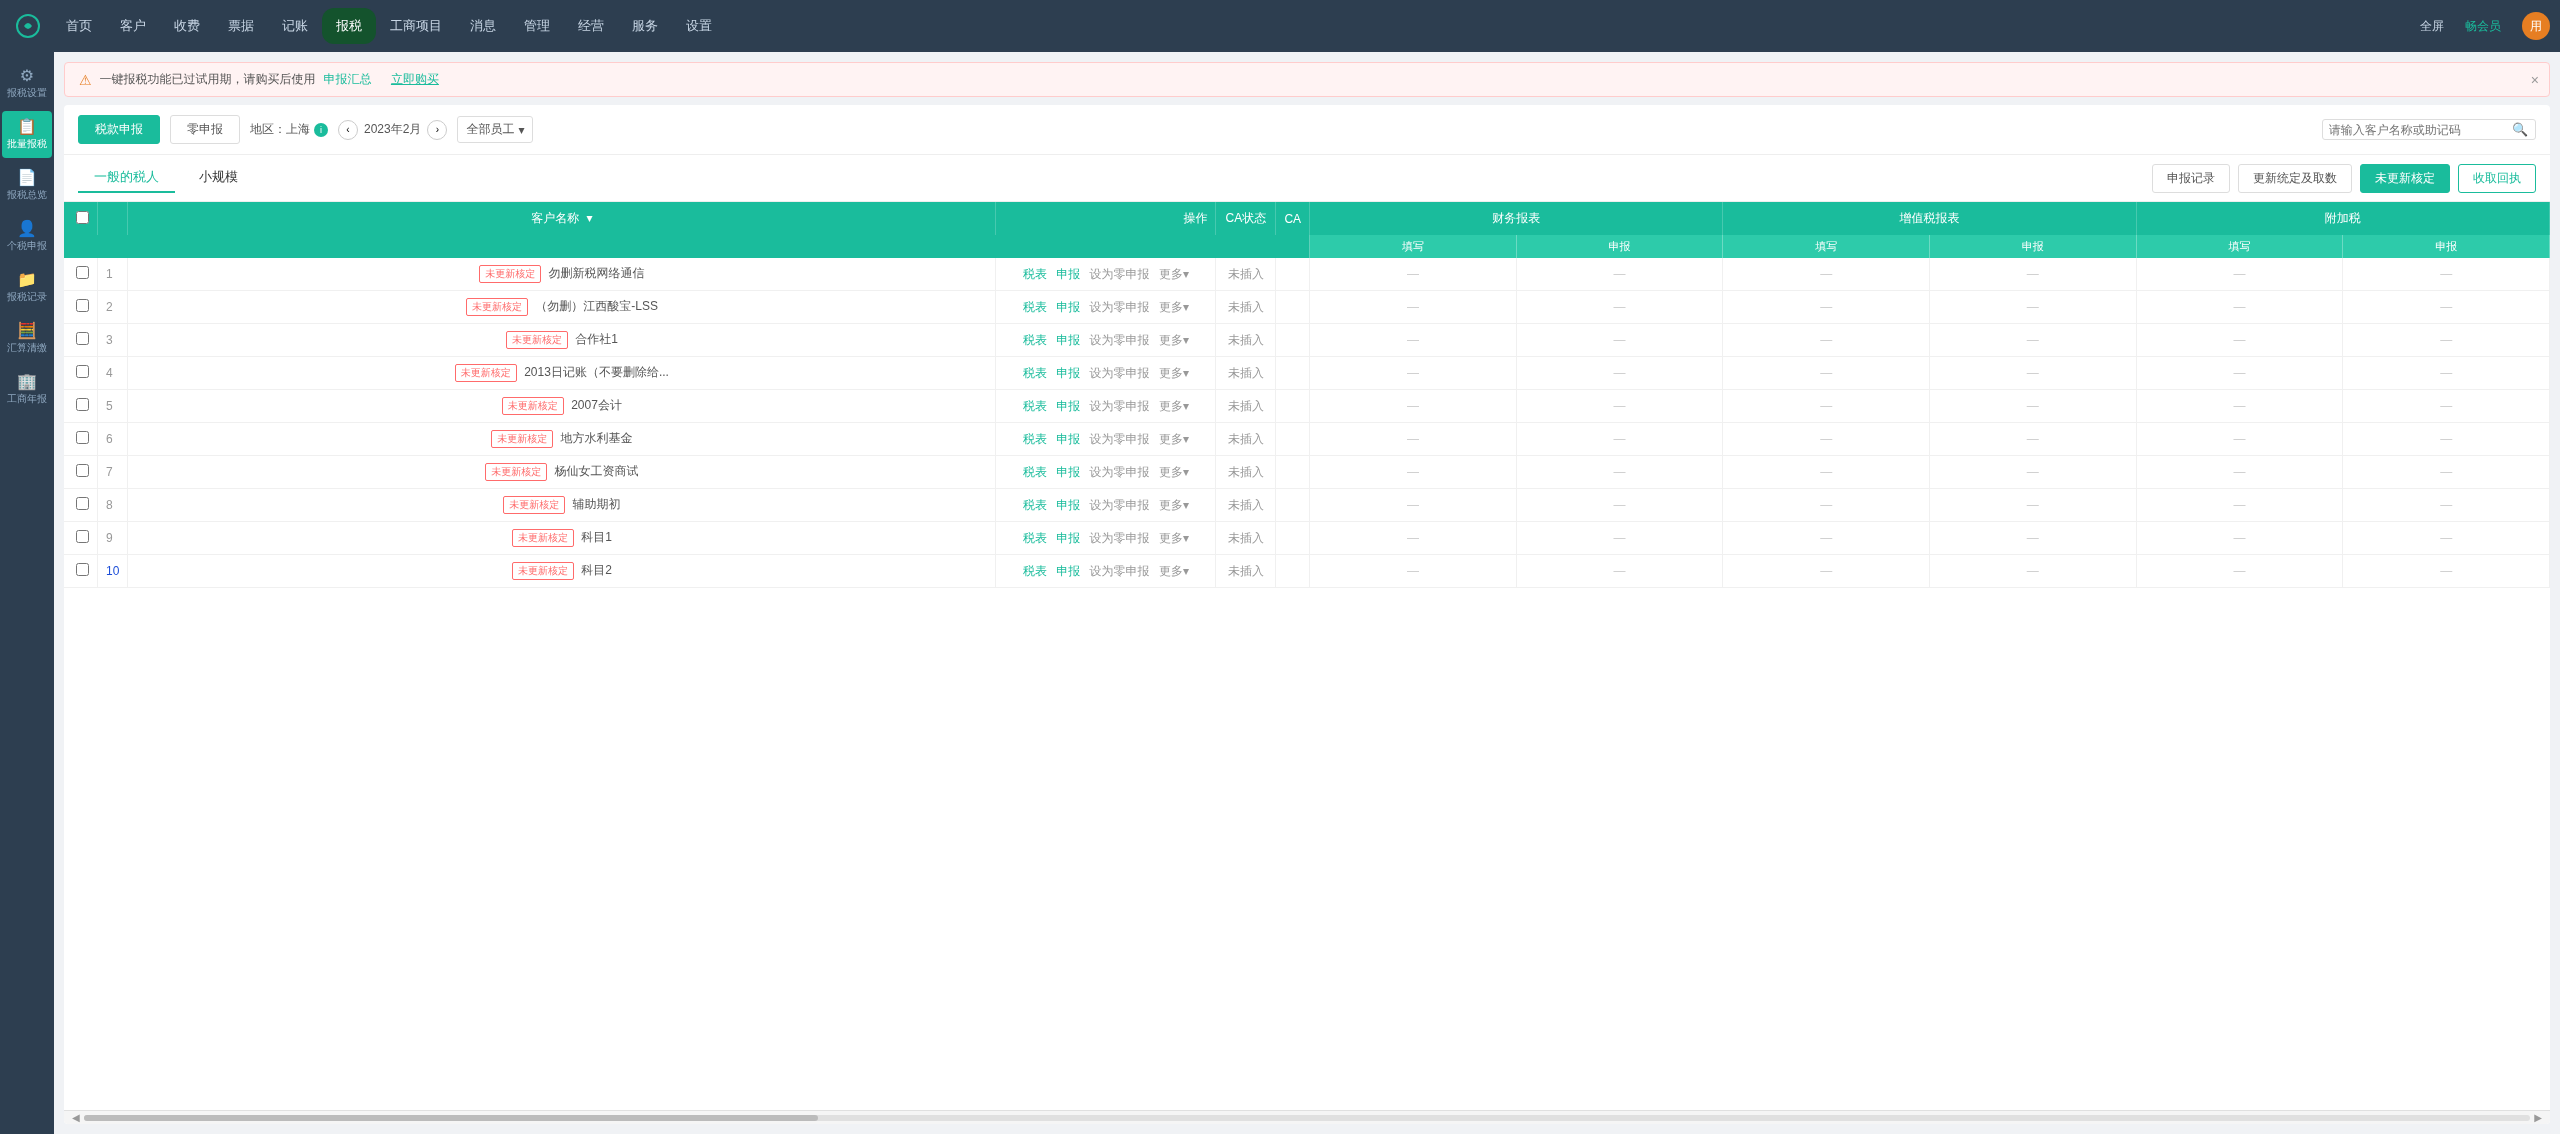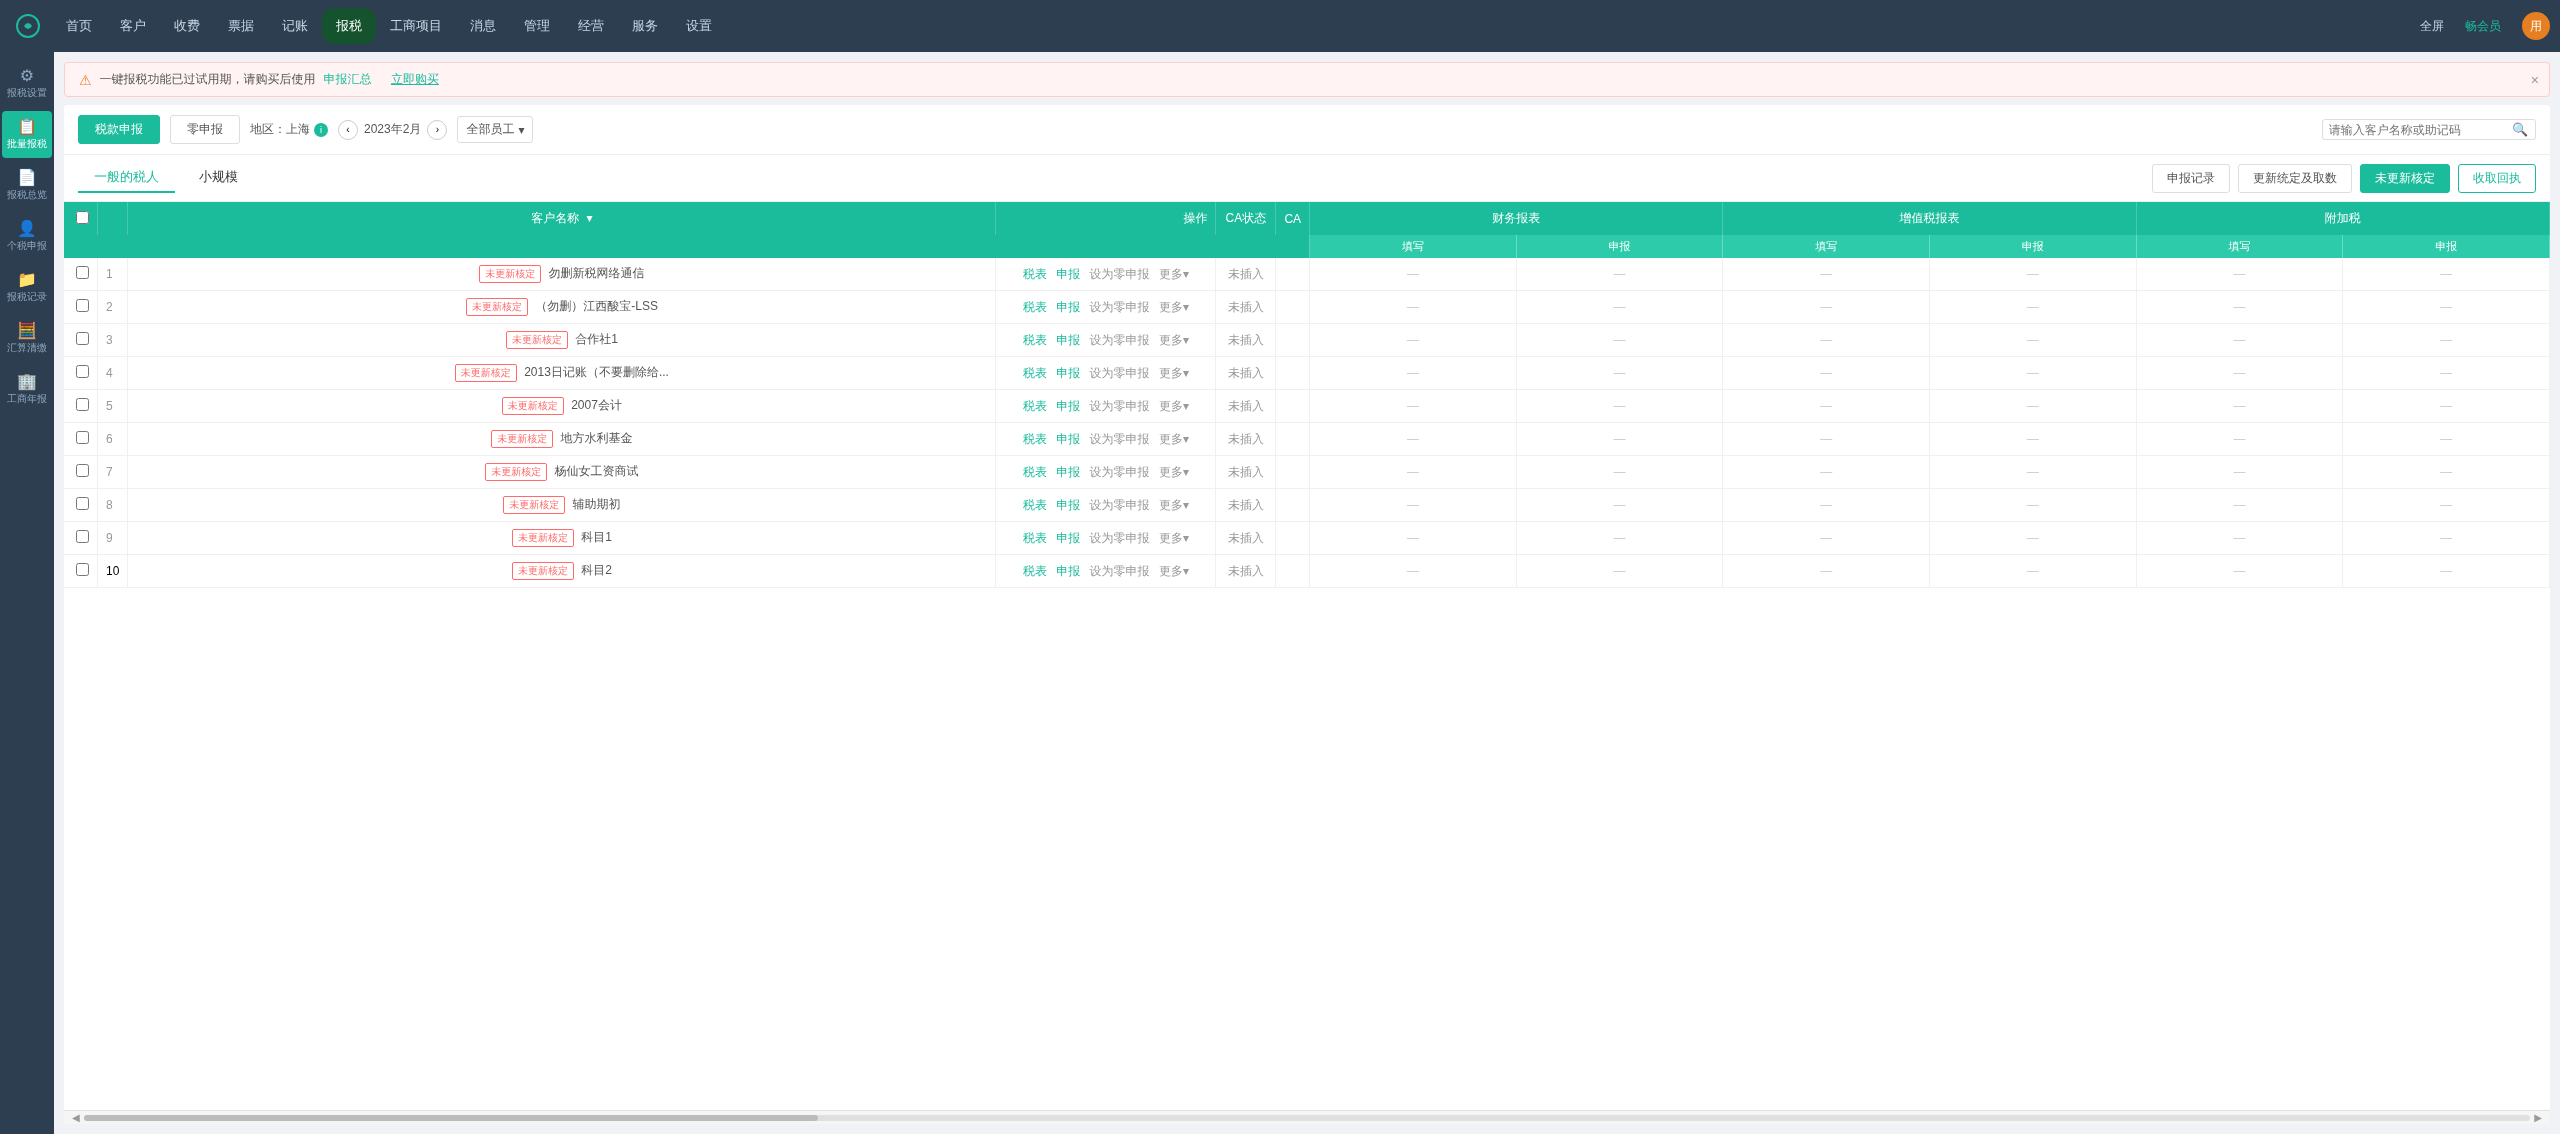"10" td { color: #000000 -> #1d4ed8 }
